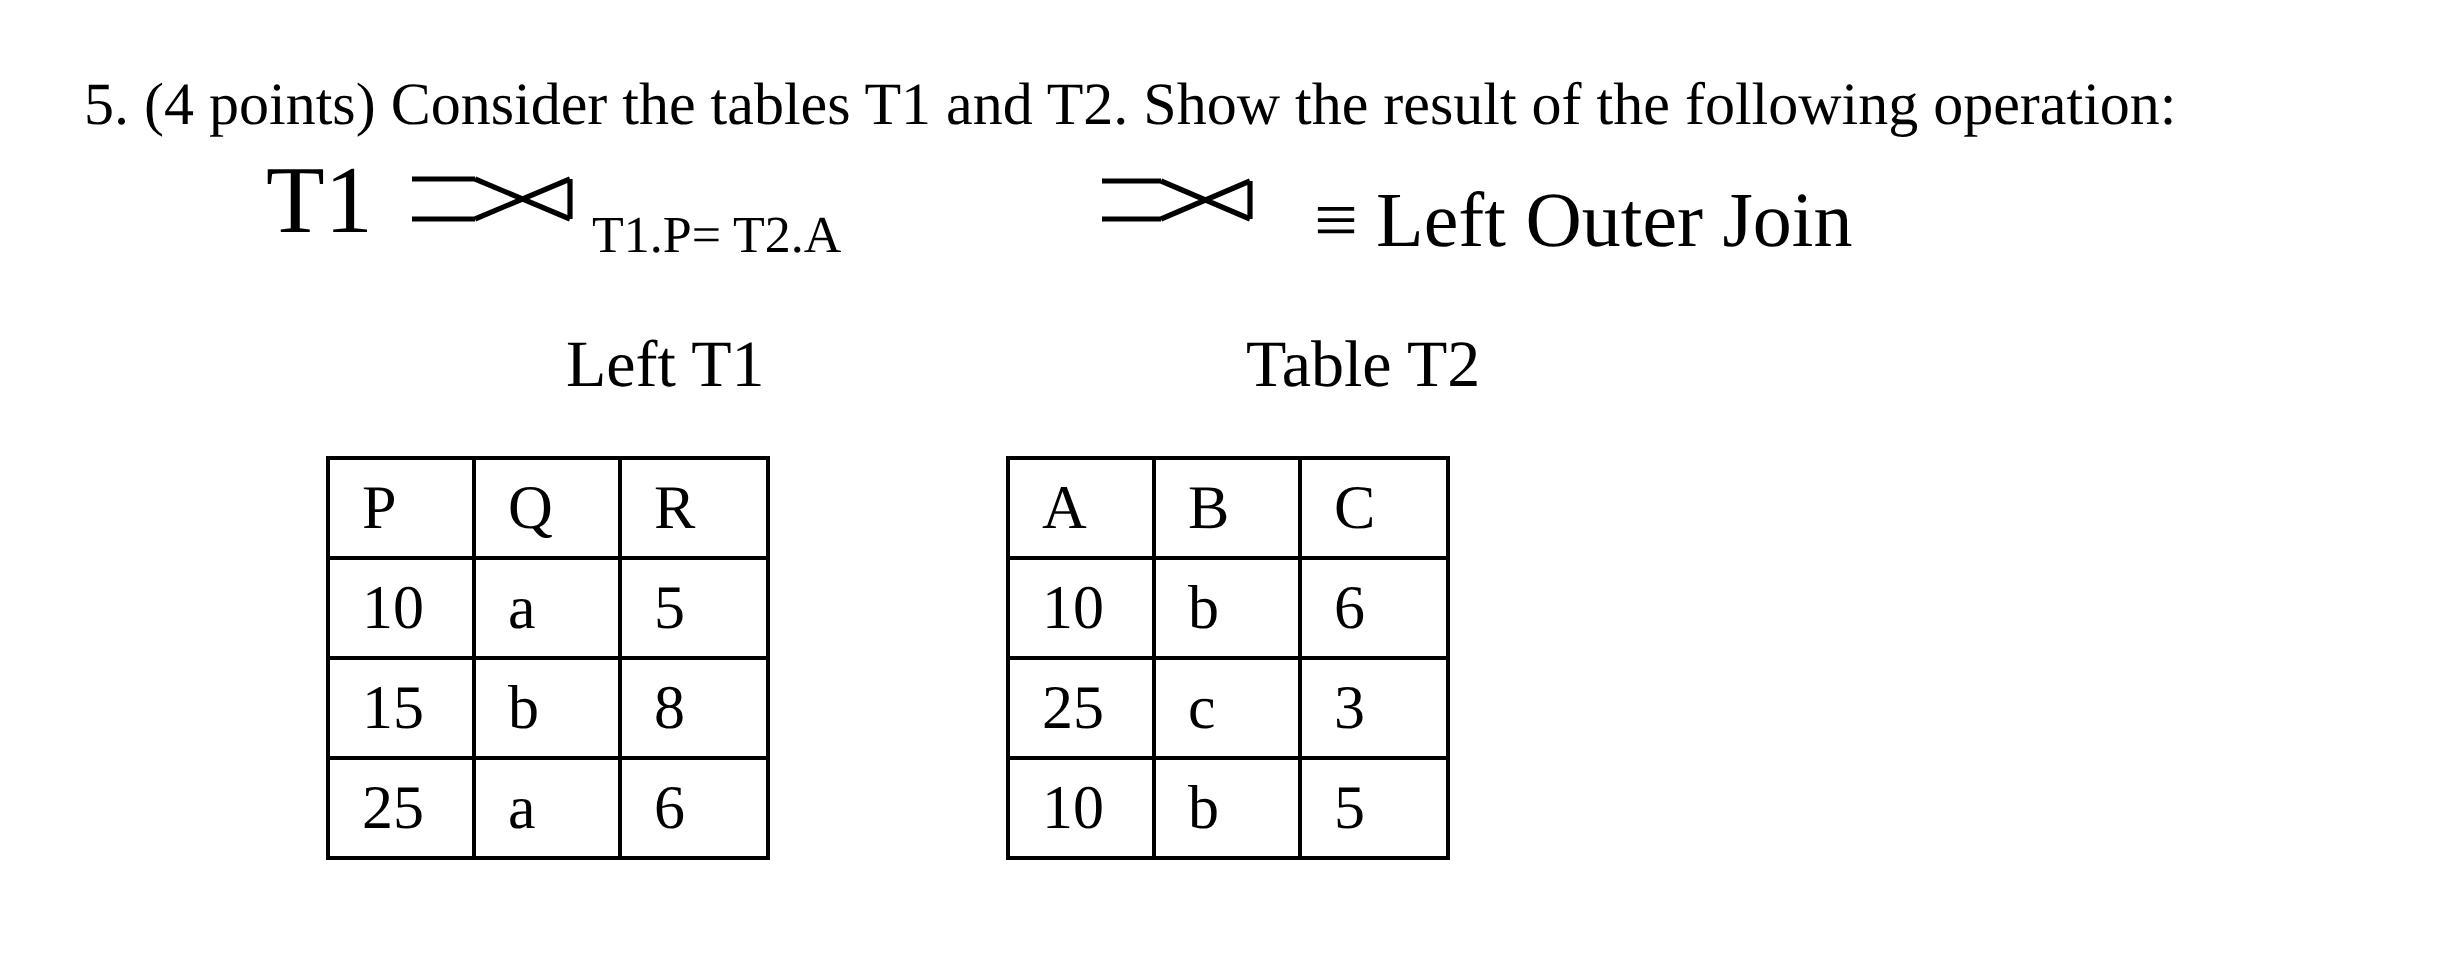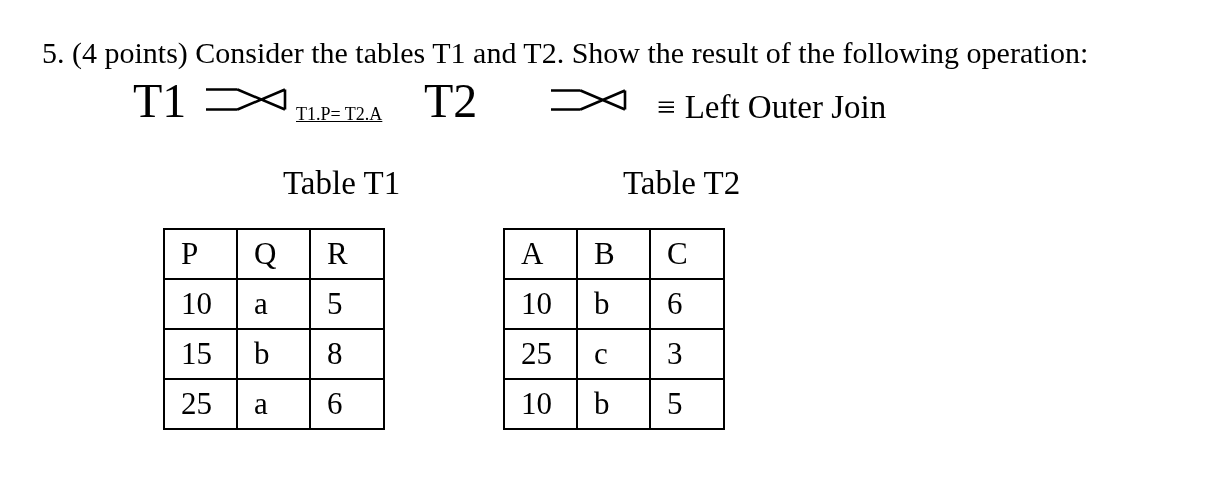"T1.P= T2.A" .join-condition { font-size: 18px -> 26px; text-decoration: underline -> none }
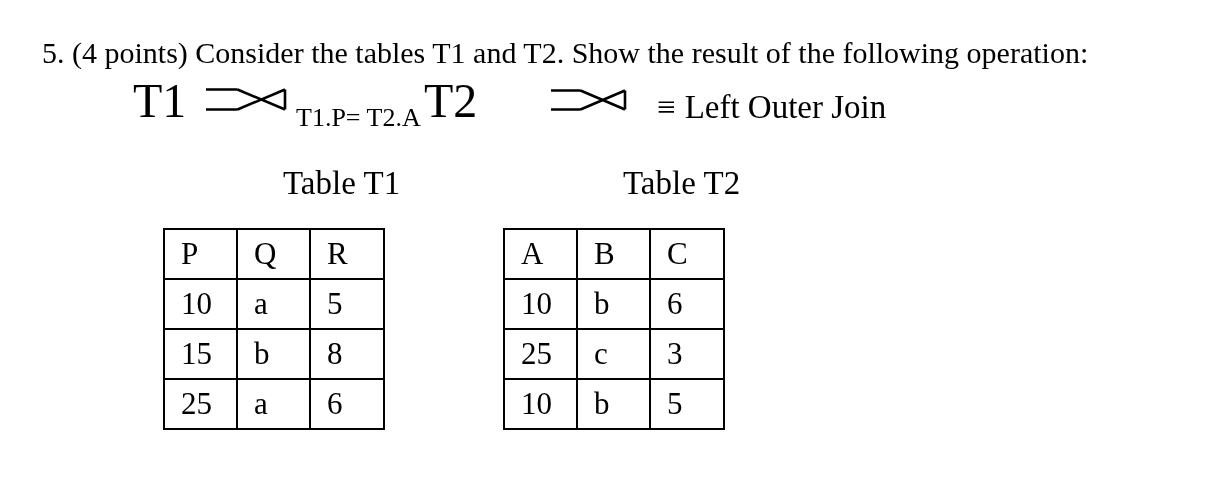"T2" span.abs { html: <span>T2</span> -> none }
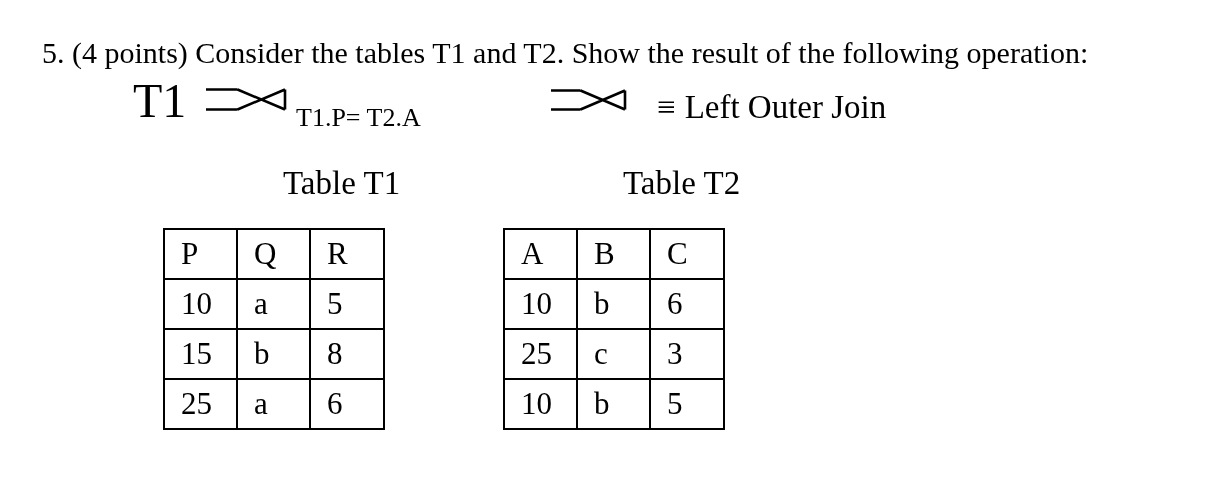"≡ Left Outer Join" .legend { font-size: 33px -> 39px }
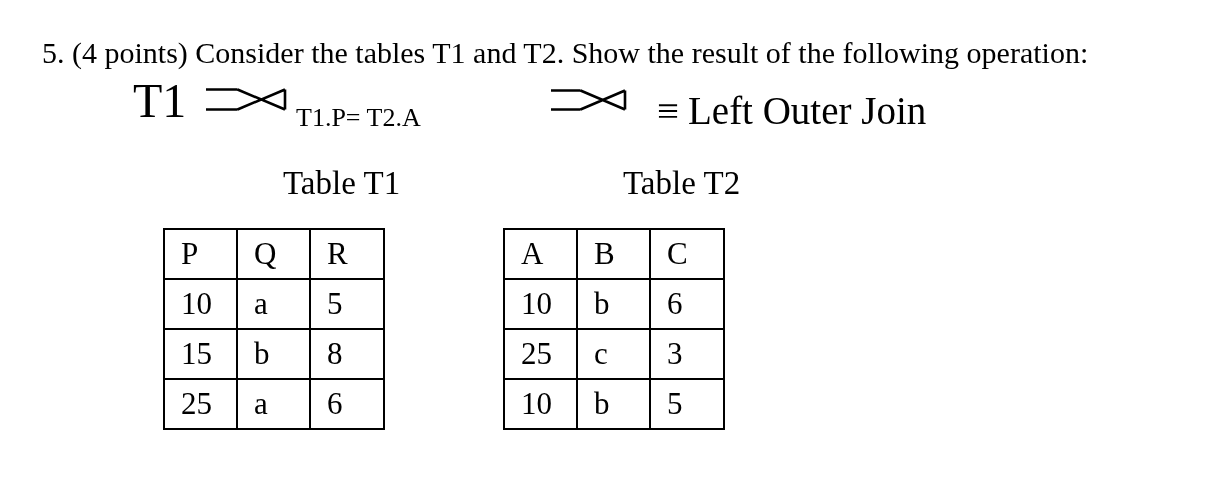"Table T1" div.abs { text: Table -> Left }
